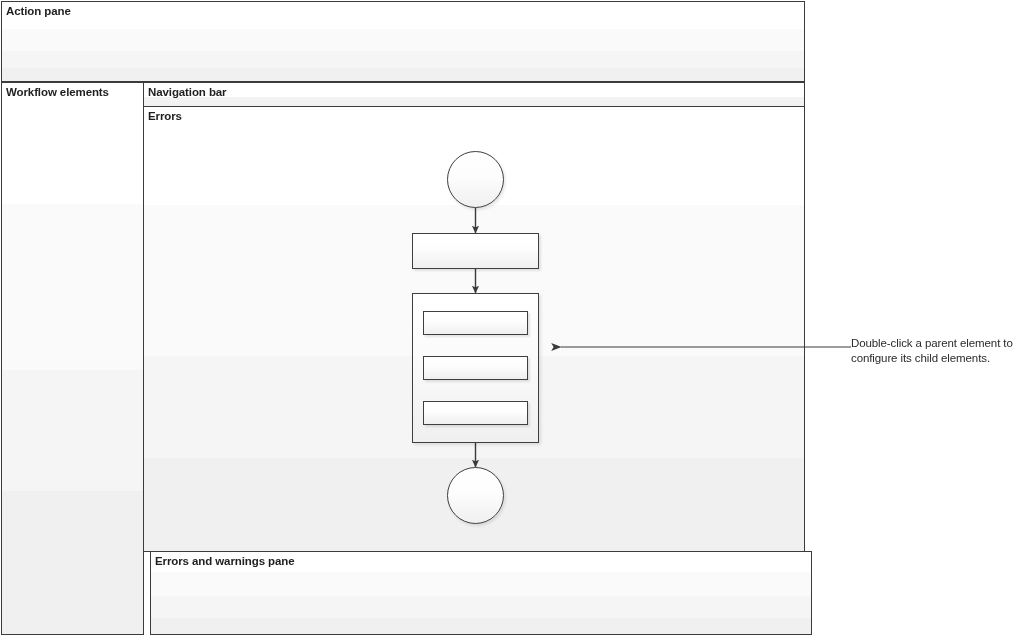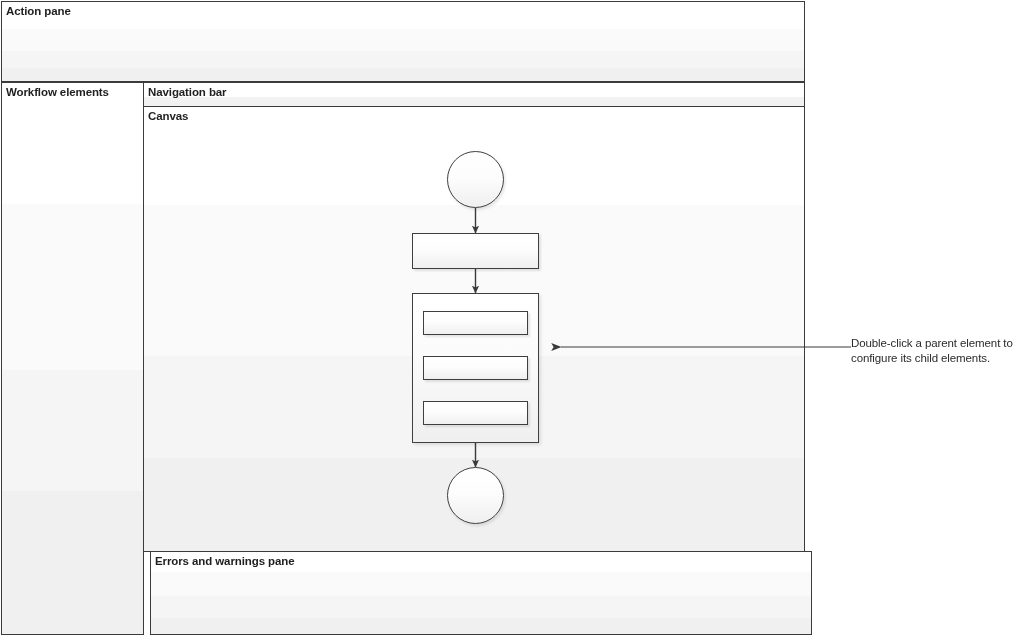"Canvas" div.panel-label { text: Canvas -> Errors }
